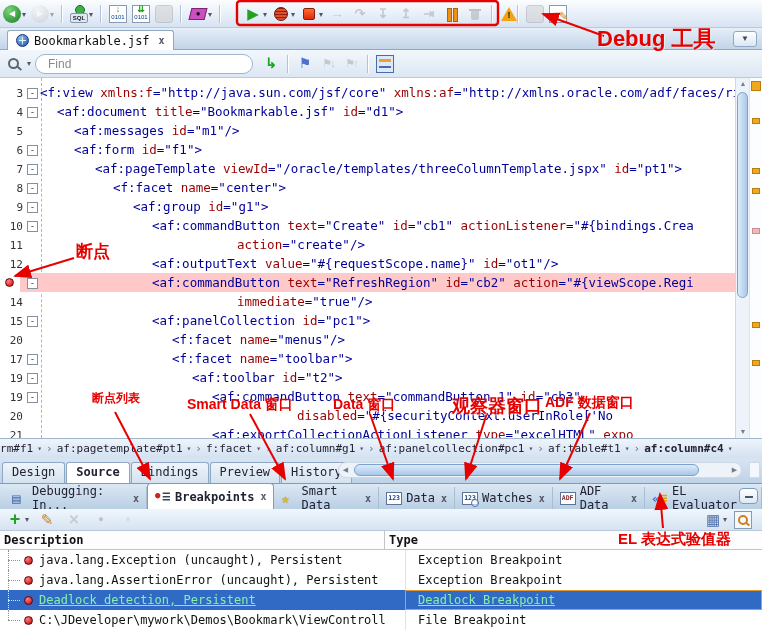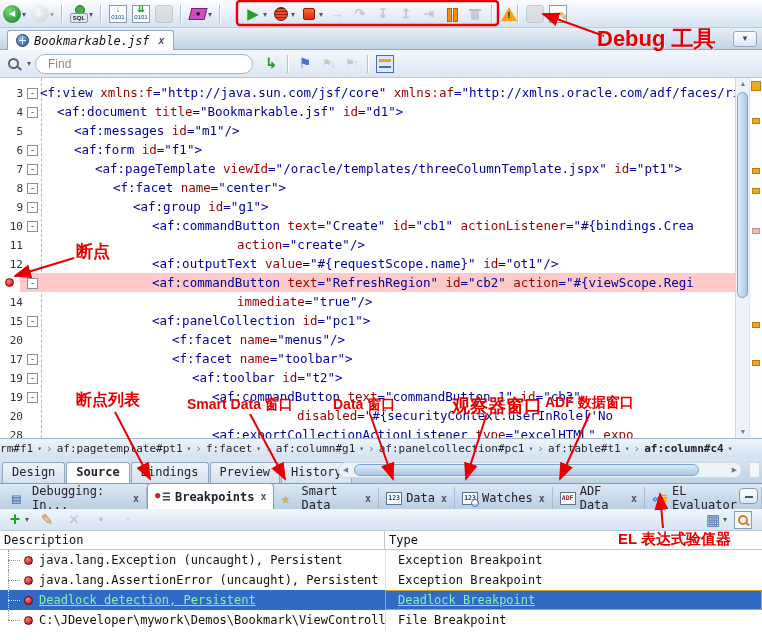"Bookmarkable.jsf" #tabrow { font-style: italic -> none }
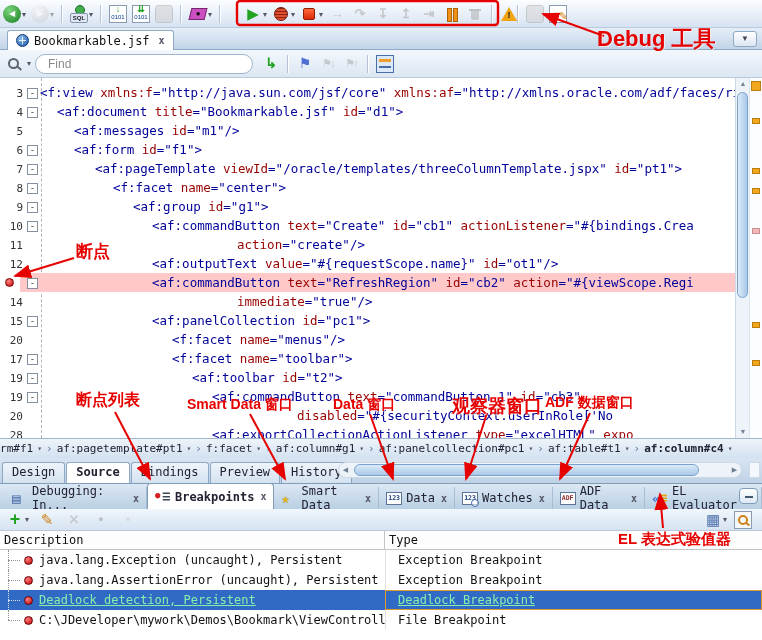"断点列表" div.anno { font-size: 16px -> 12px; left: 76px -> 92px }
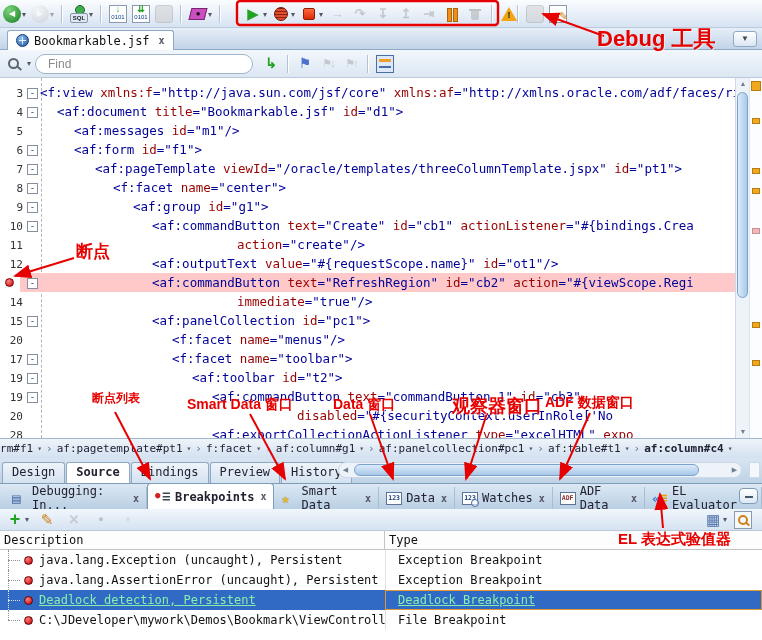"28" span.lnum { text: 28 -> 21 }
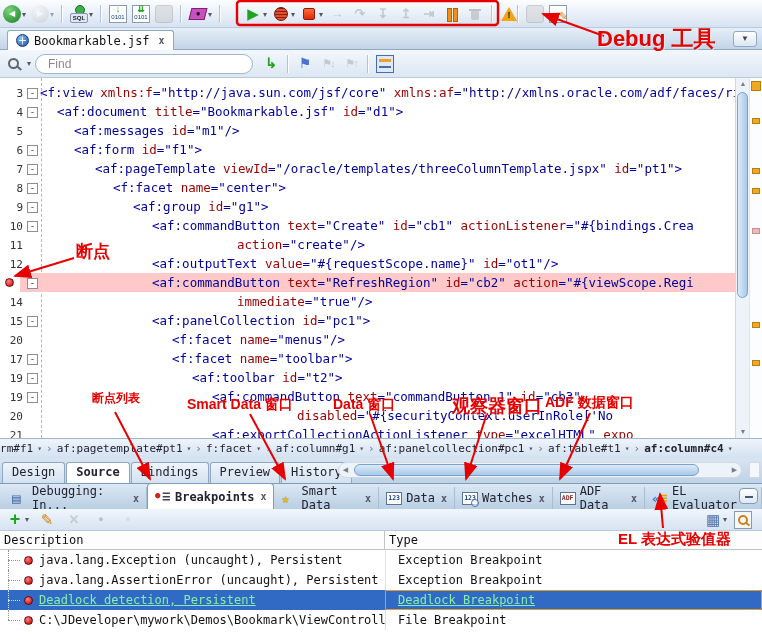"Description" .thead { font-weight: none -> bold }
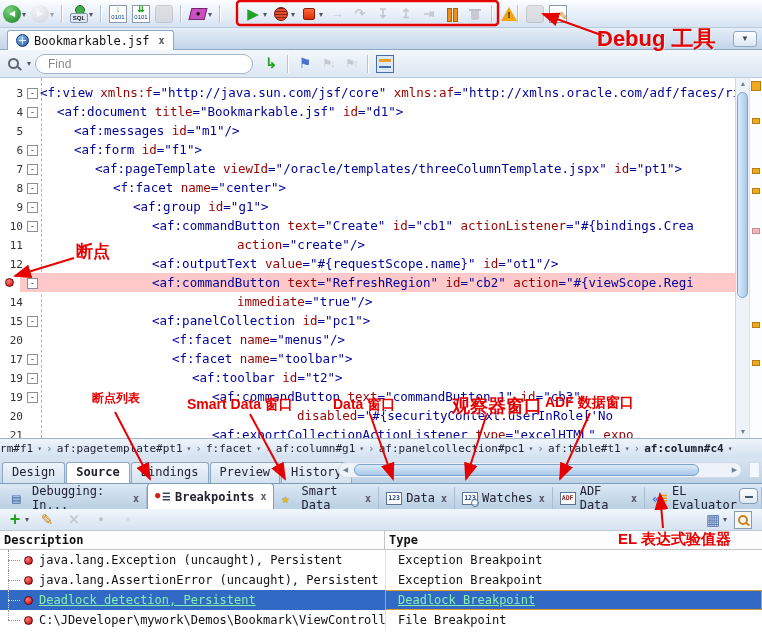"java.lang.Exception (uncaught)," .trow { gap: none -> 20px }
